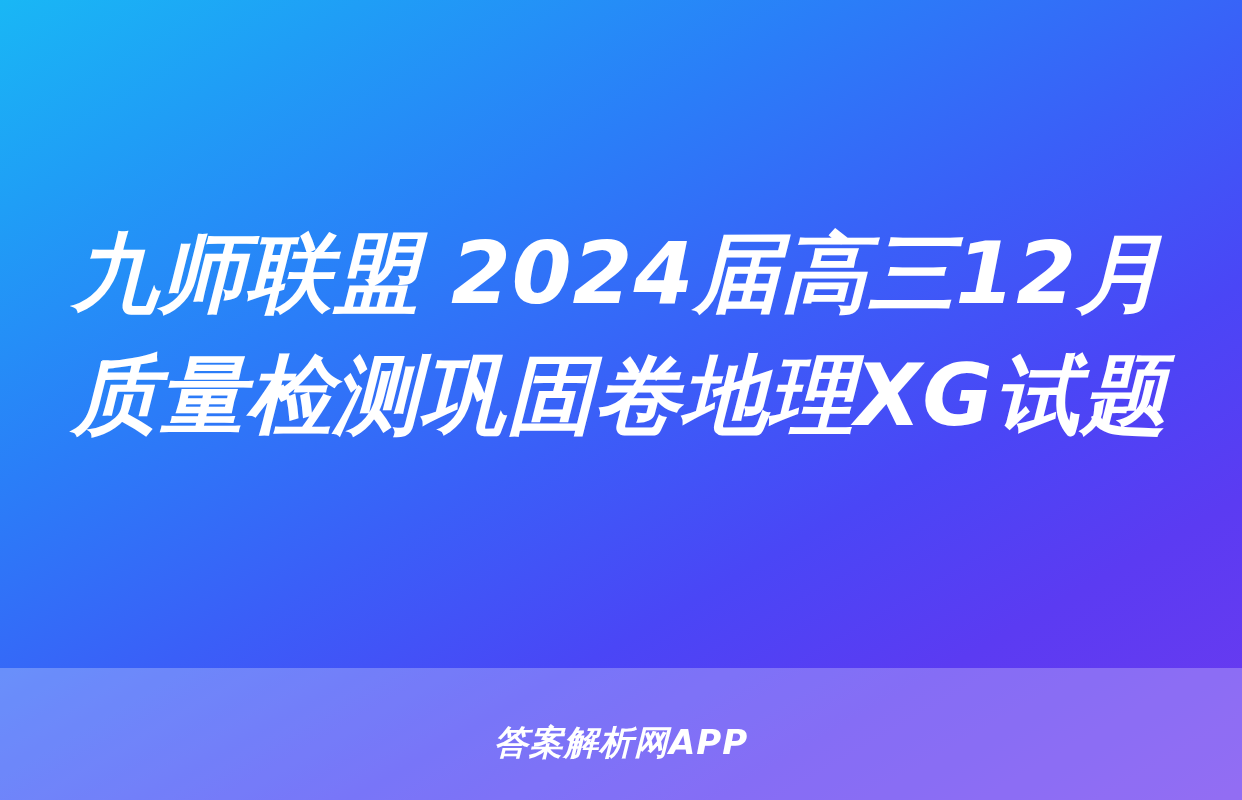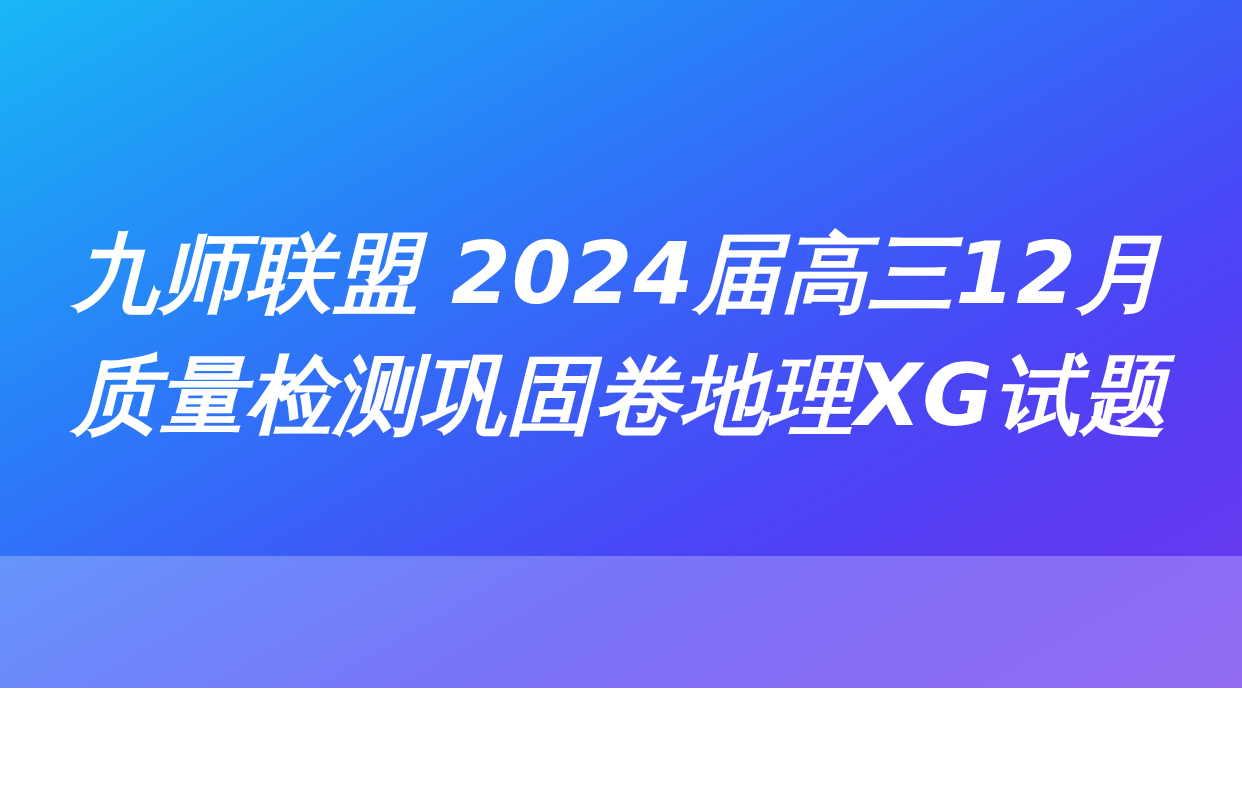"九师联盟 2024届高三12月质量检测巩固卷地理XG试题" .poster { height: 688px -> 800px }
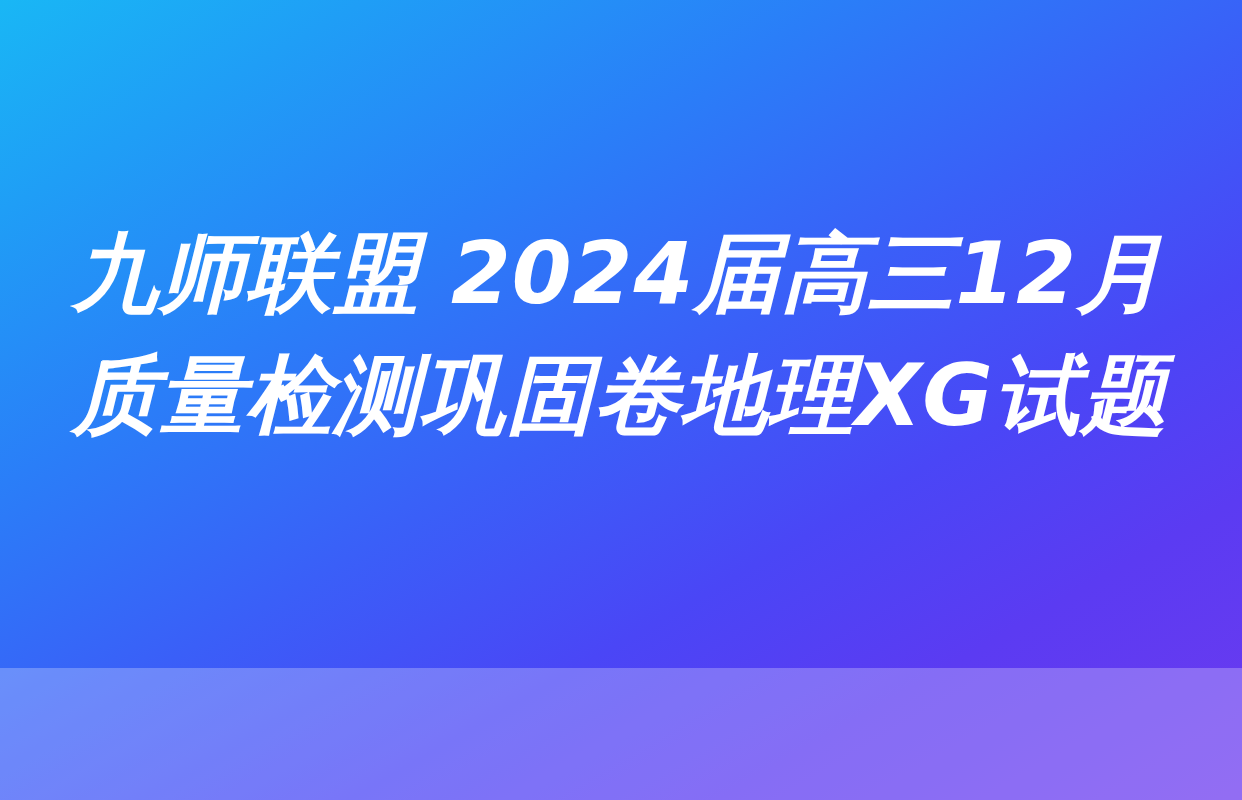"答案解析网APP" div.watermark { html: none -> <div>答案解析网APP</div> }
